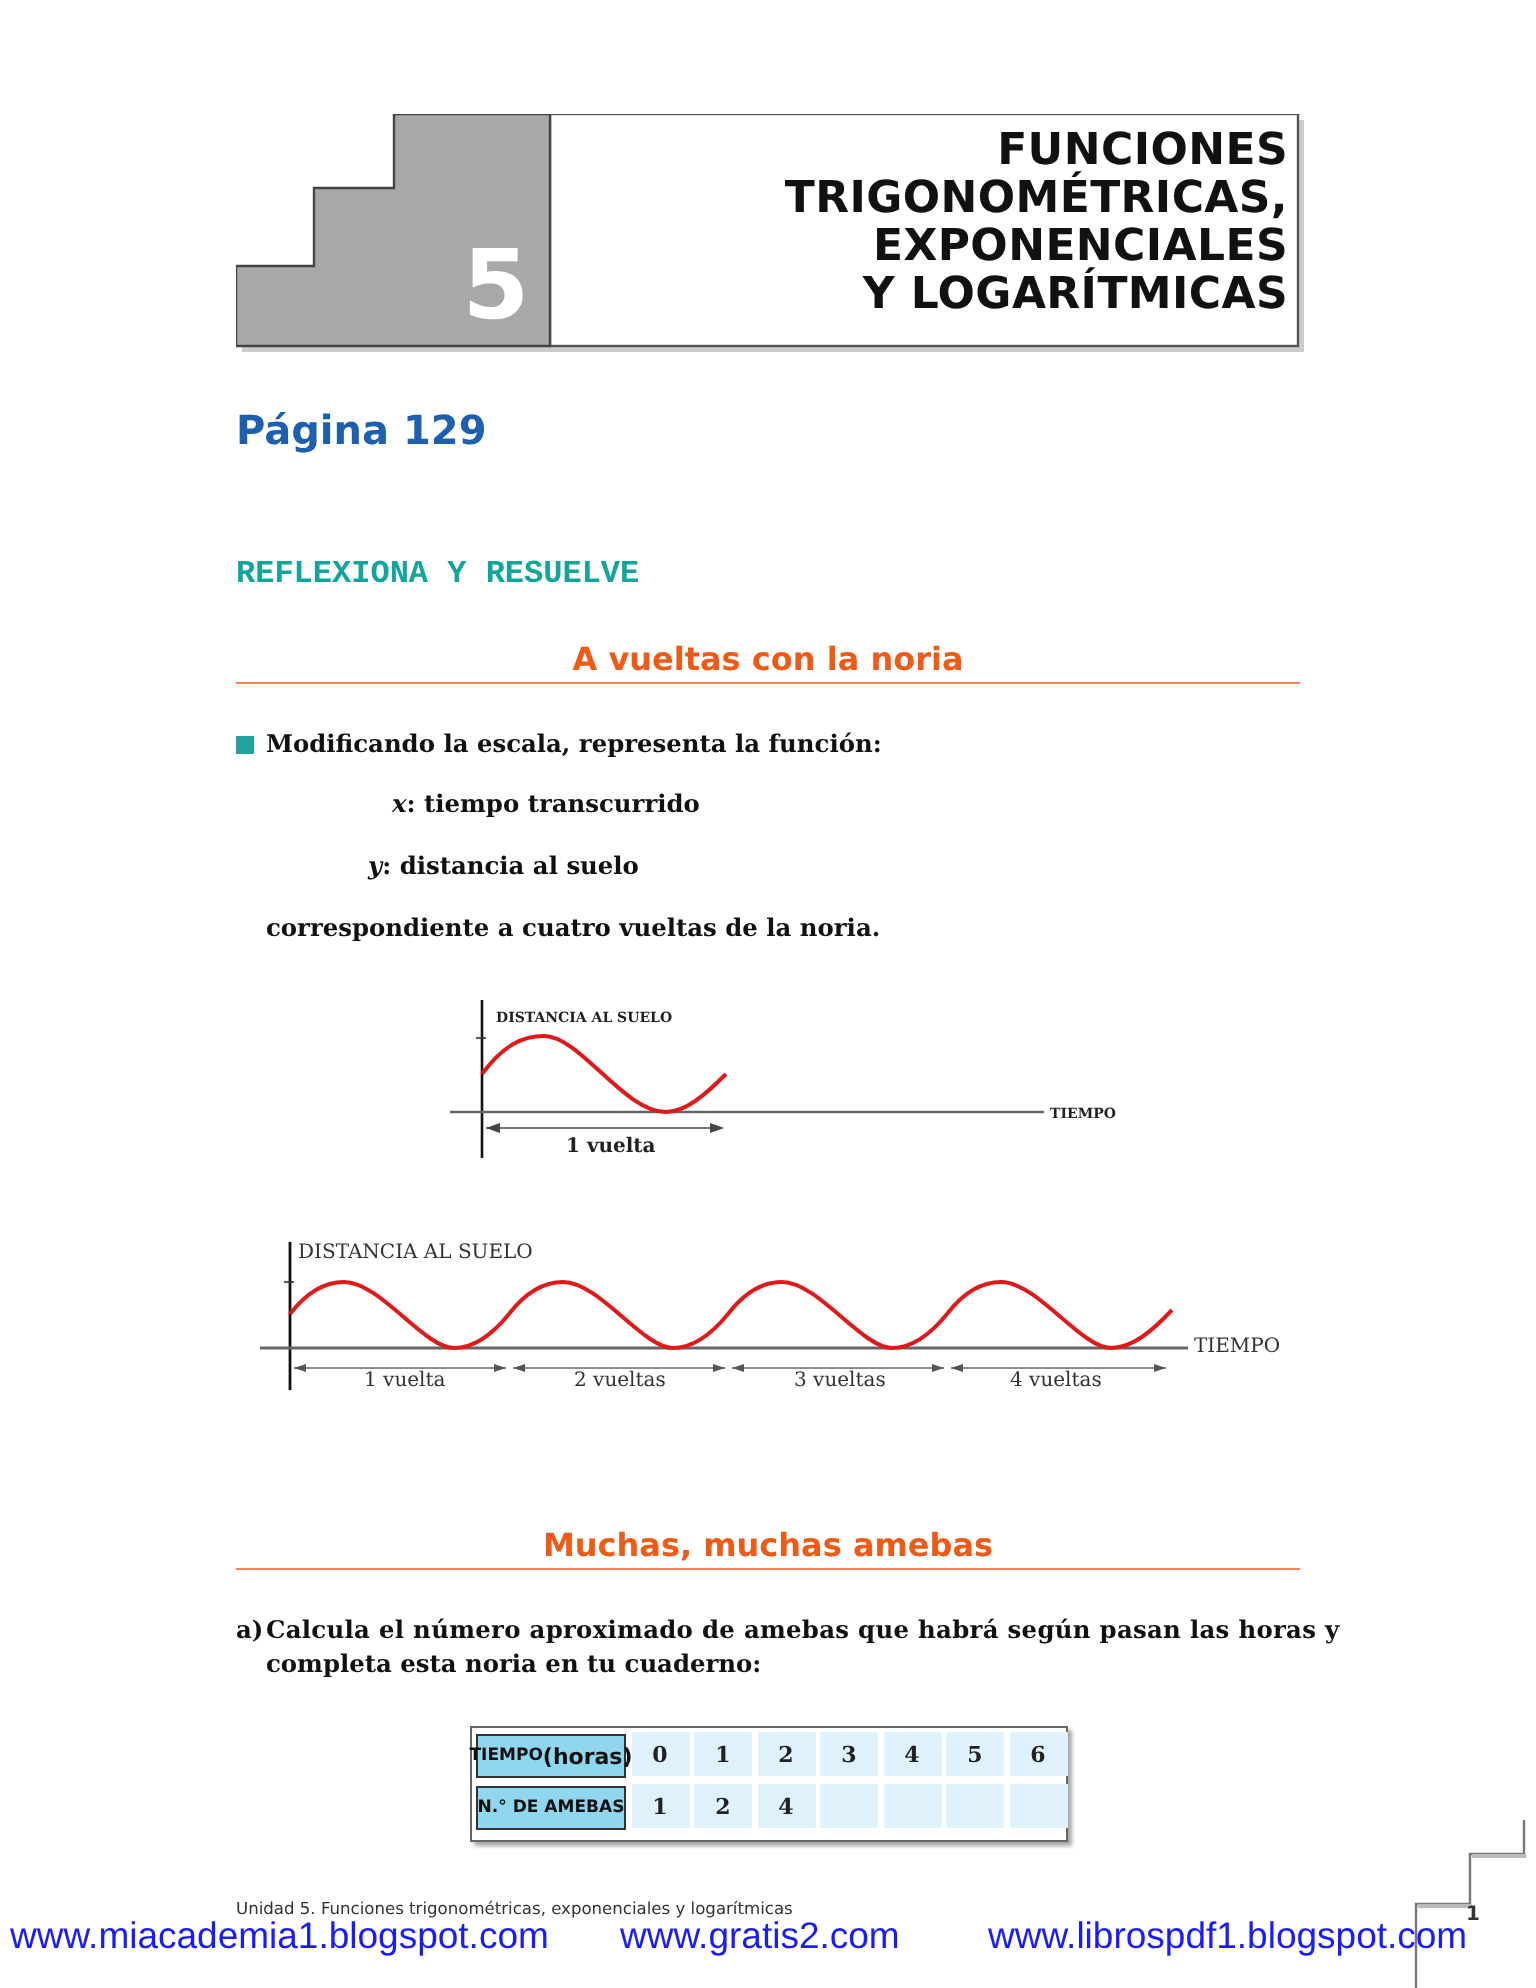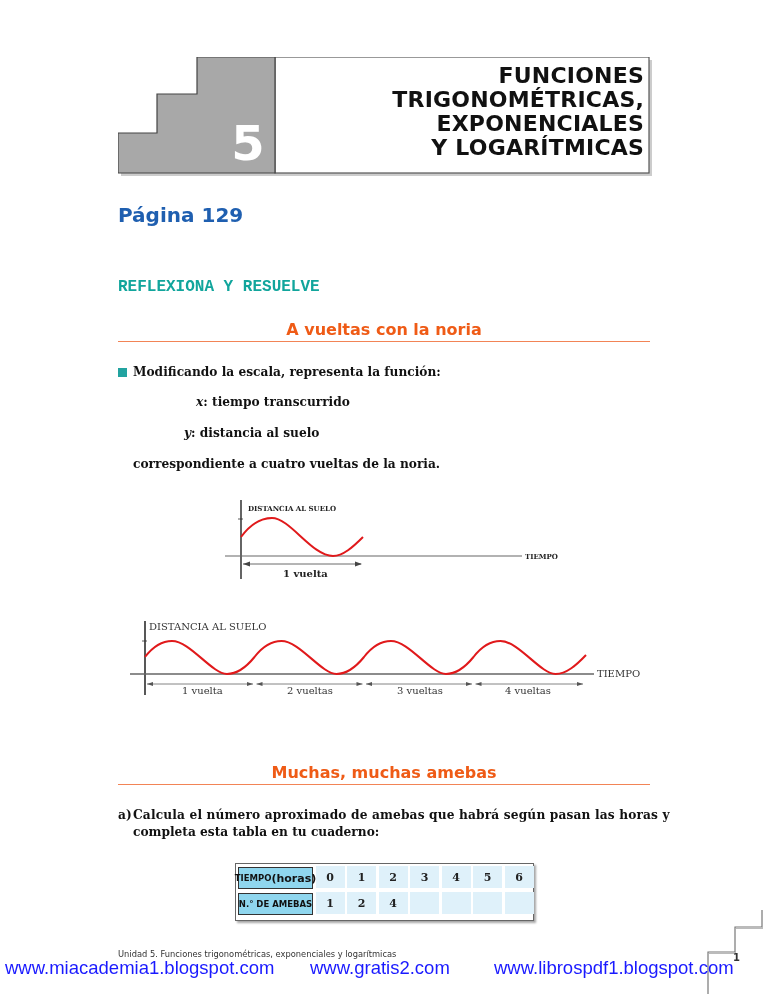"completa esta tabla en tu" div.abs { text: tabla -> noria }
